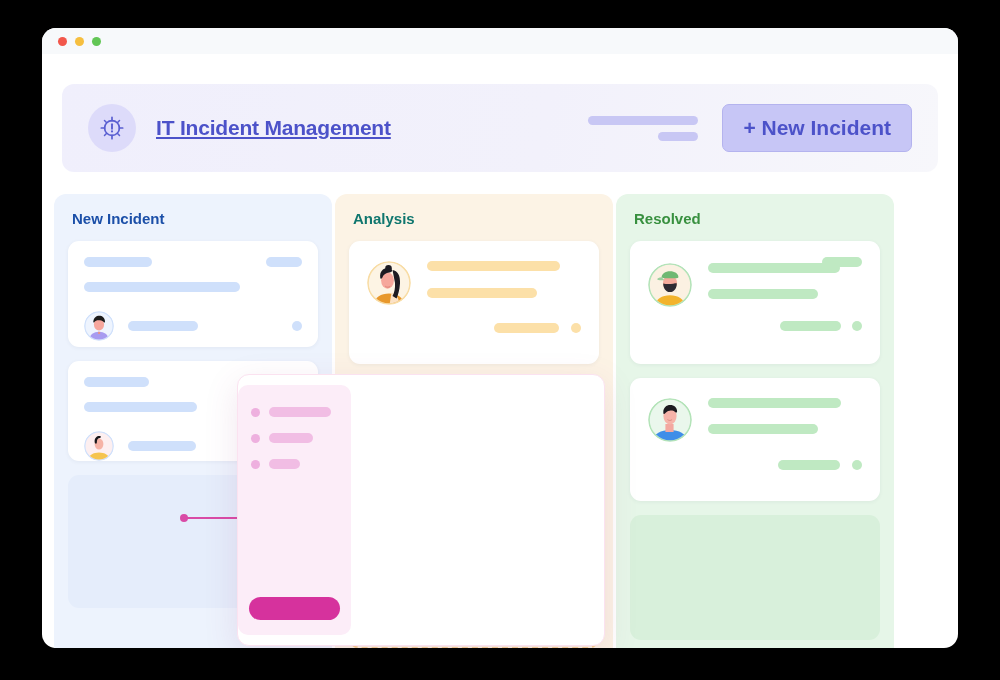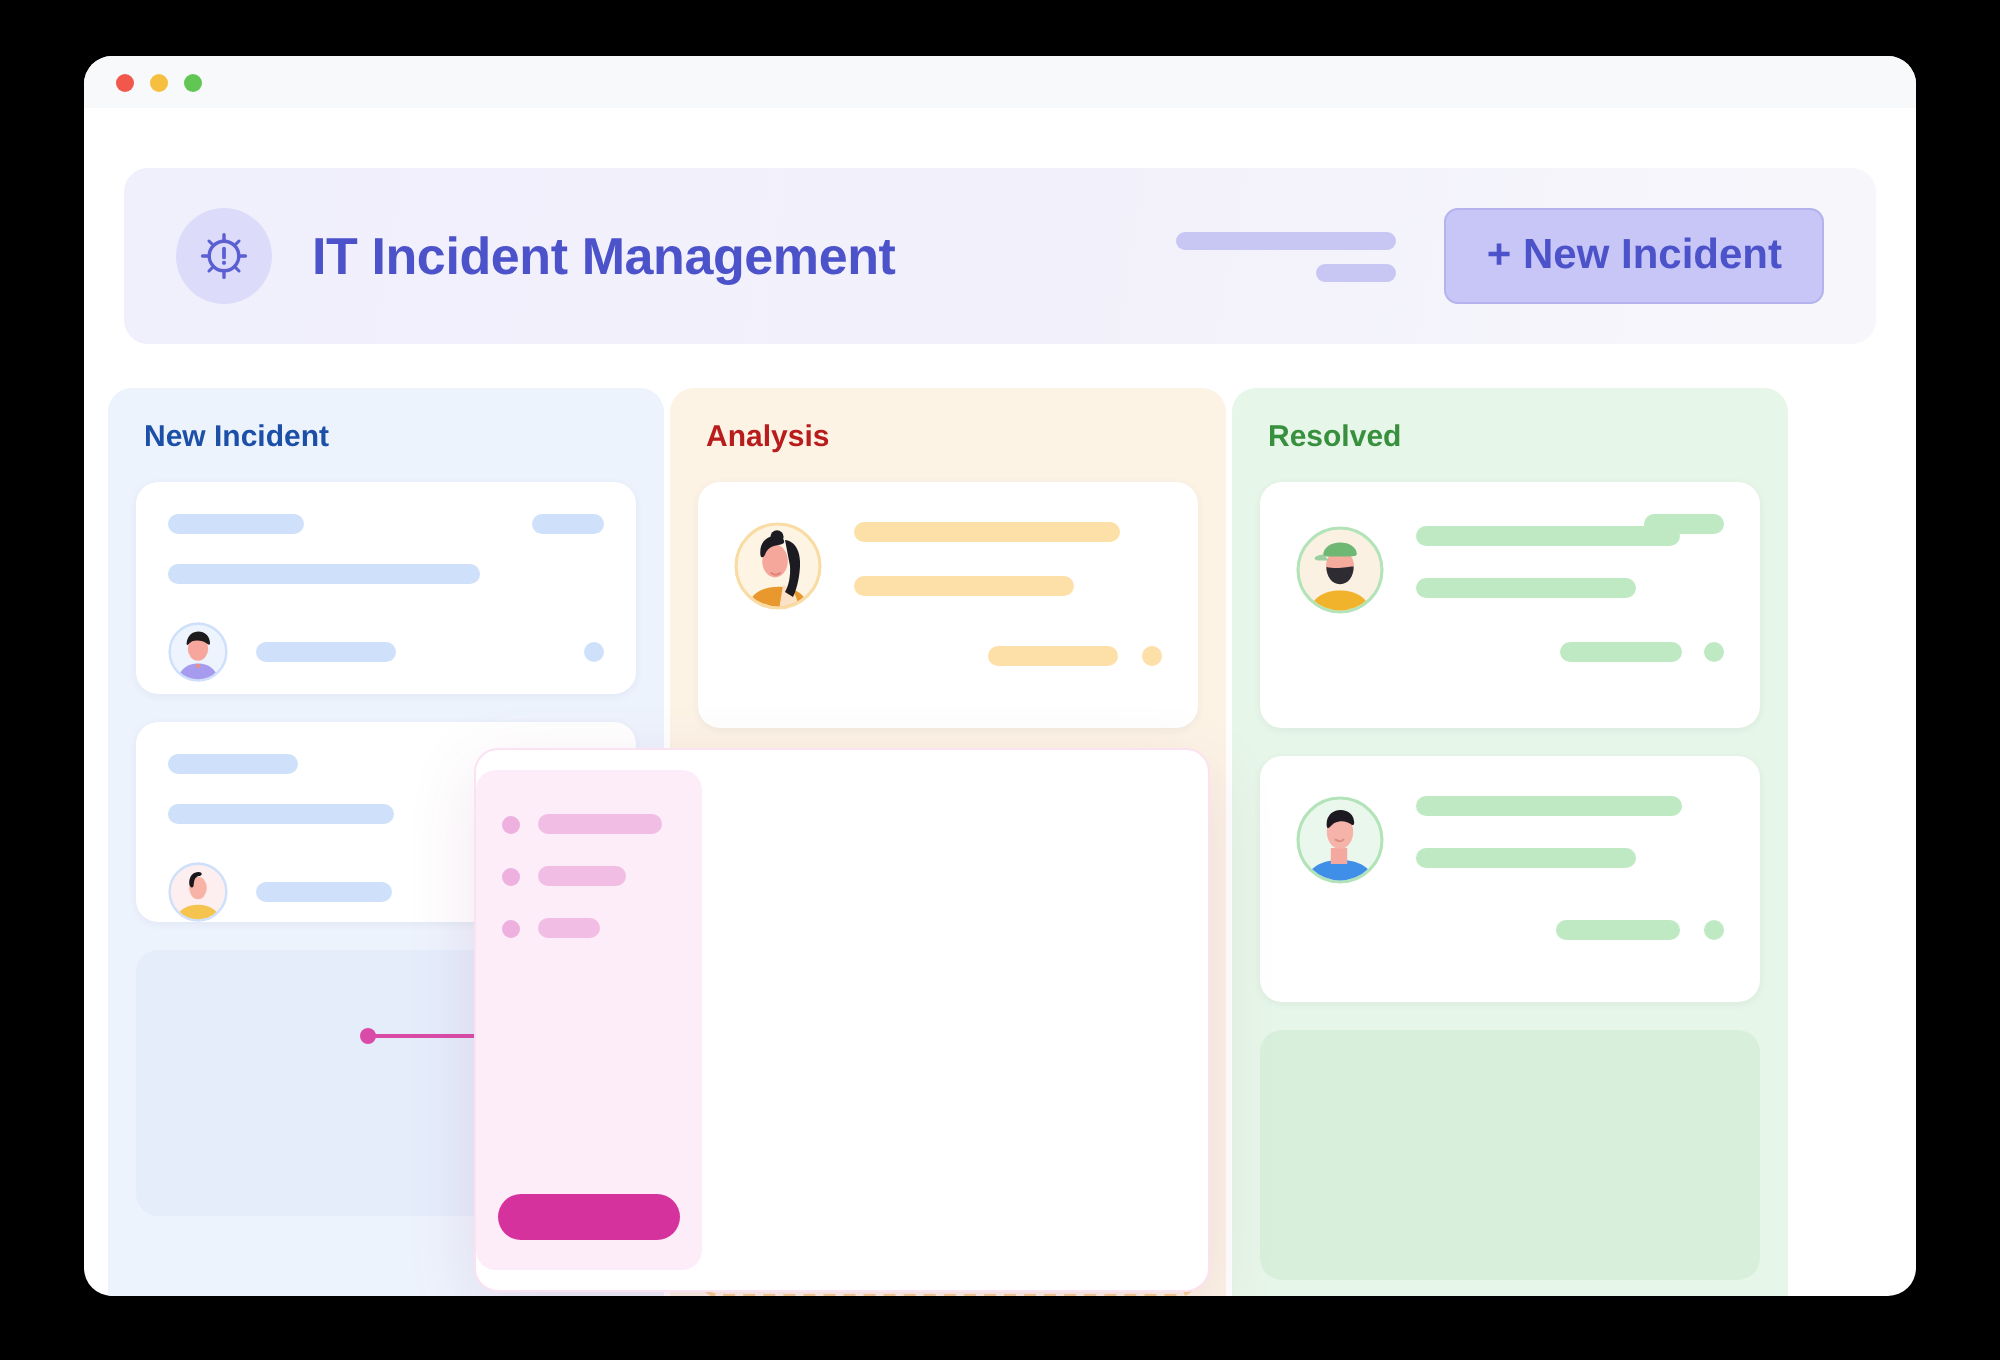"IT Incident Management" .app-title { font-size: 26px -> 21px; text-decoration: none -> underline }
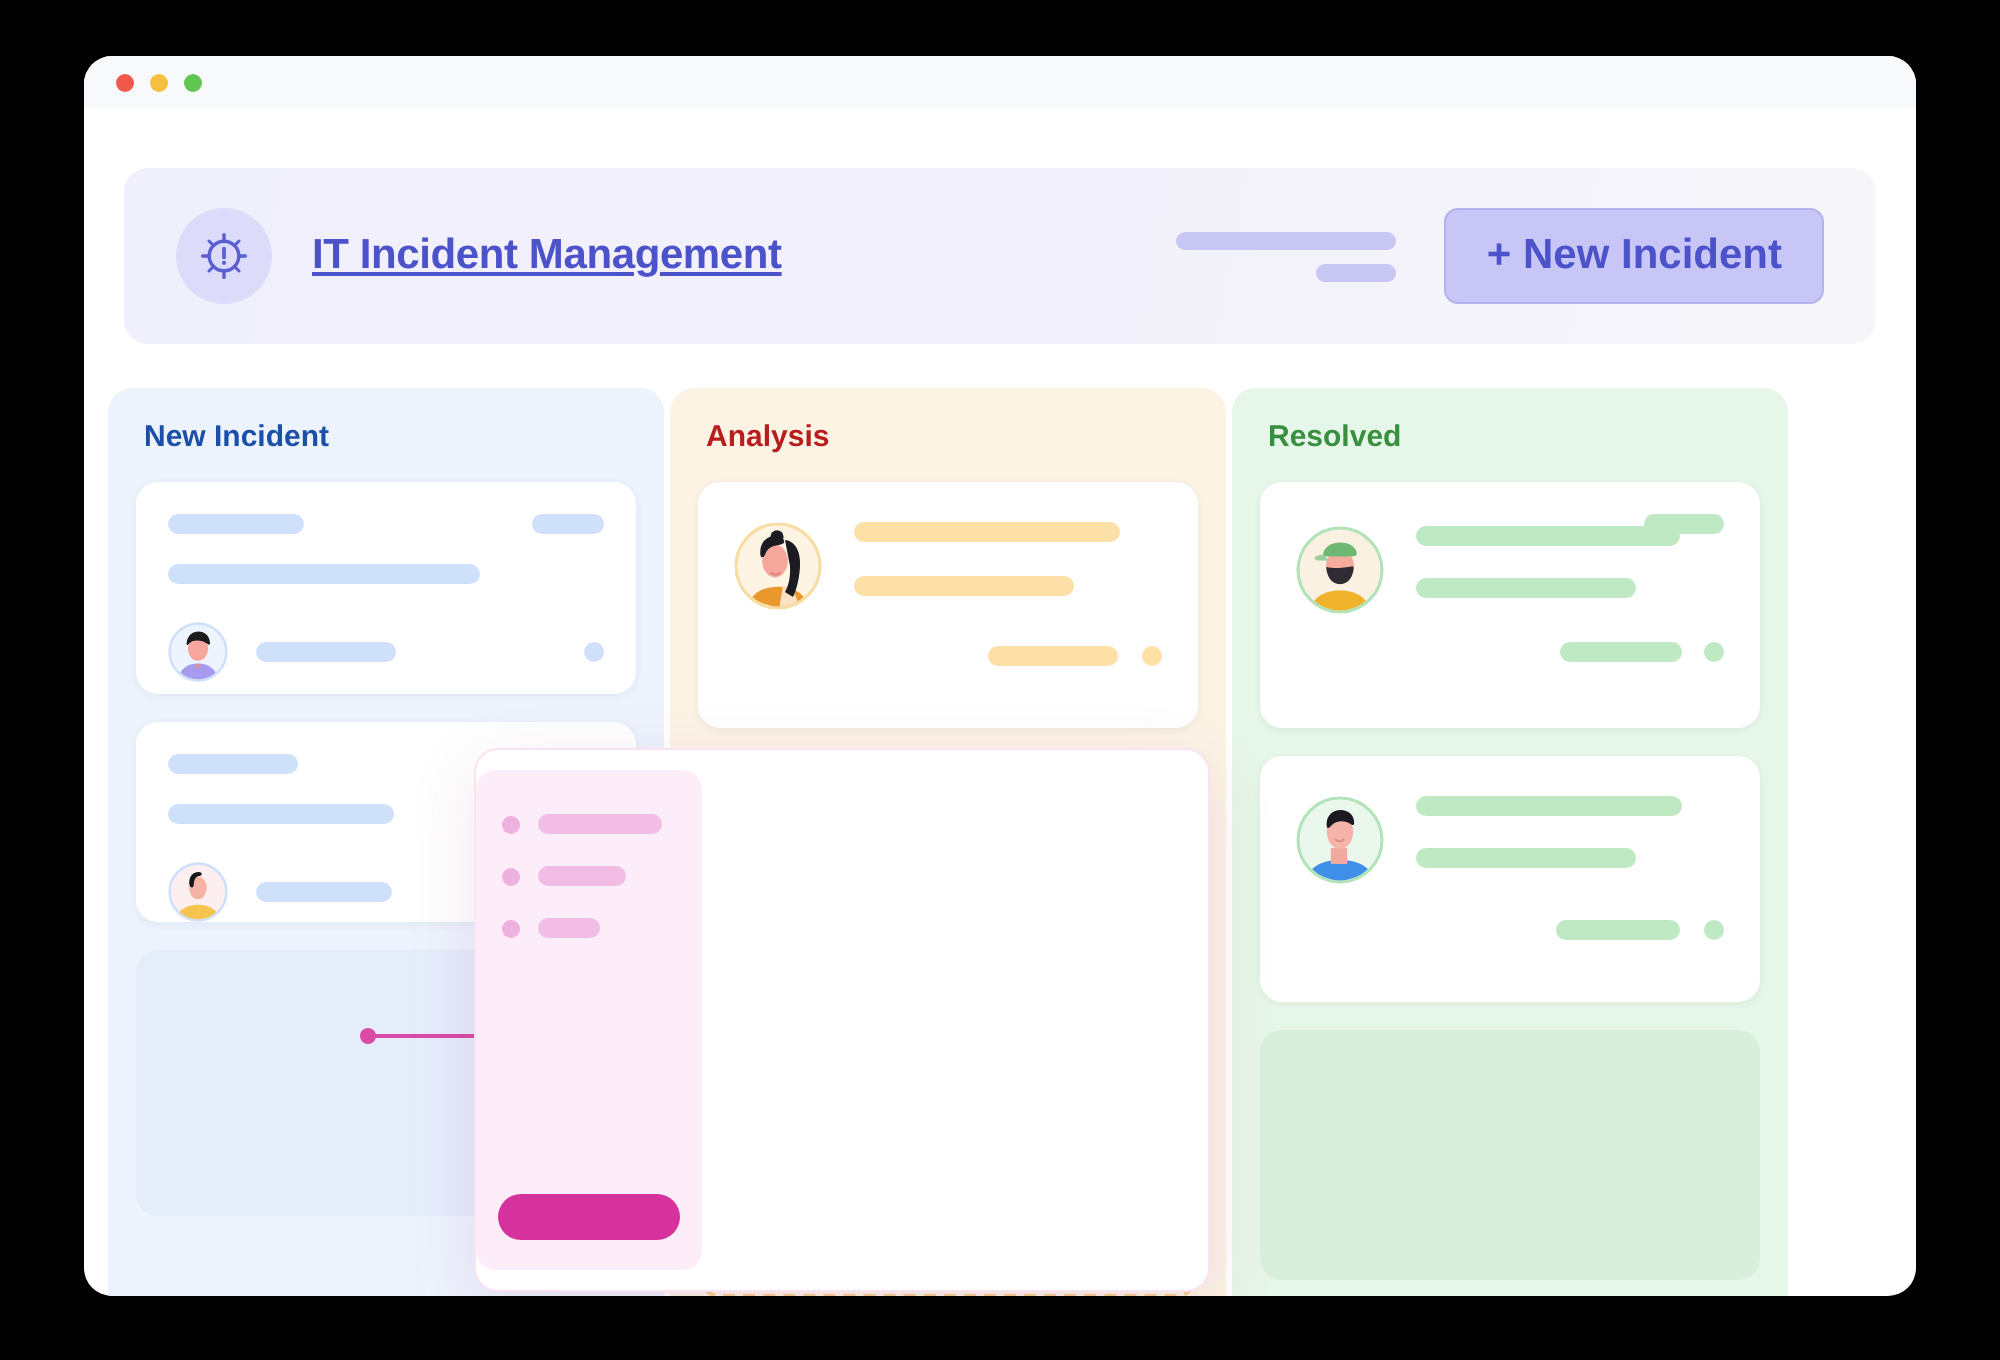"Analysis" .col.amber .col-title { color: #b91c1c -> #0f766e }
